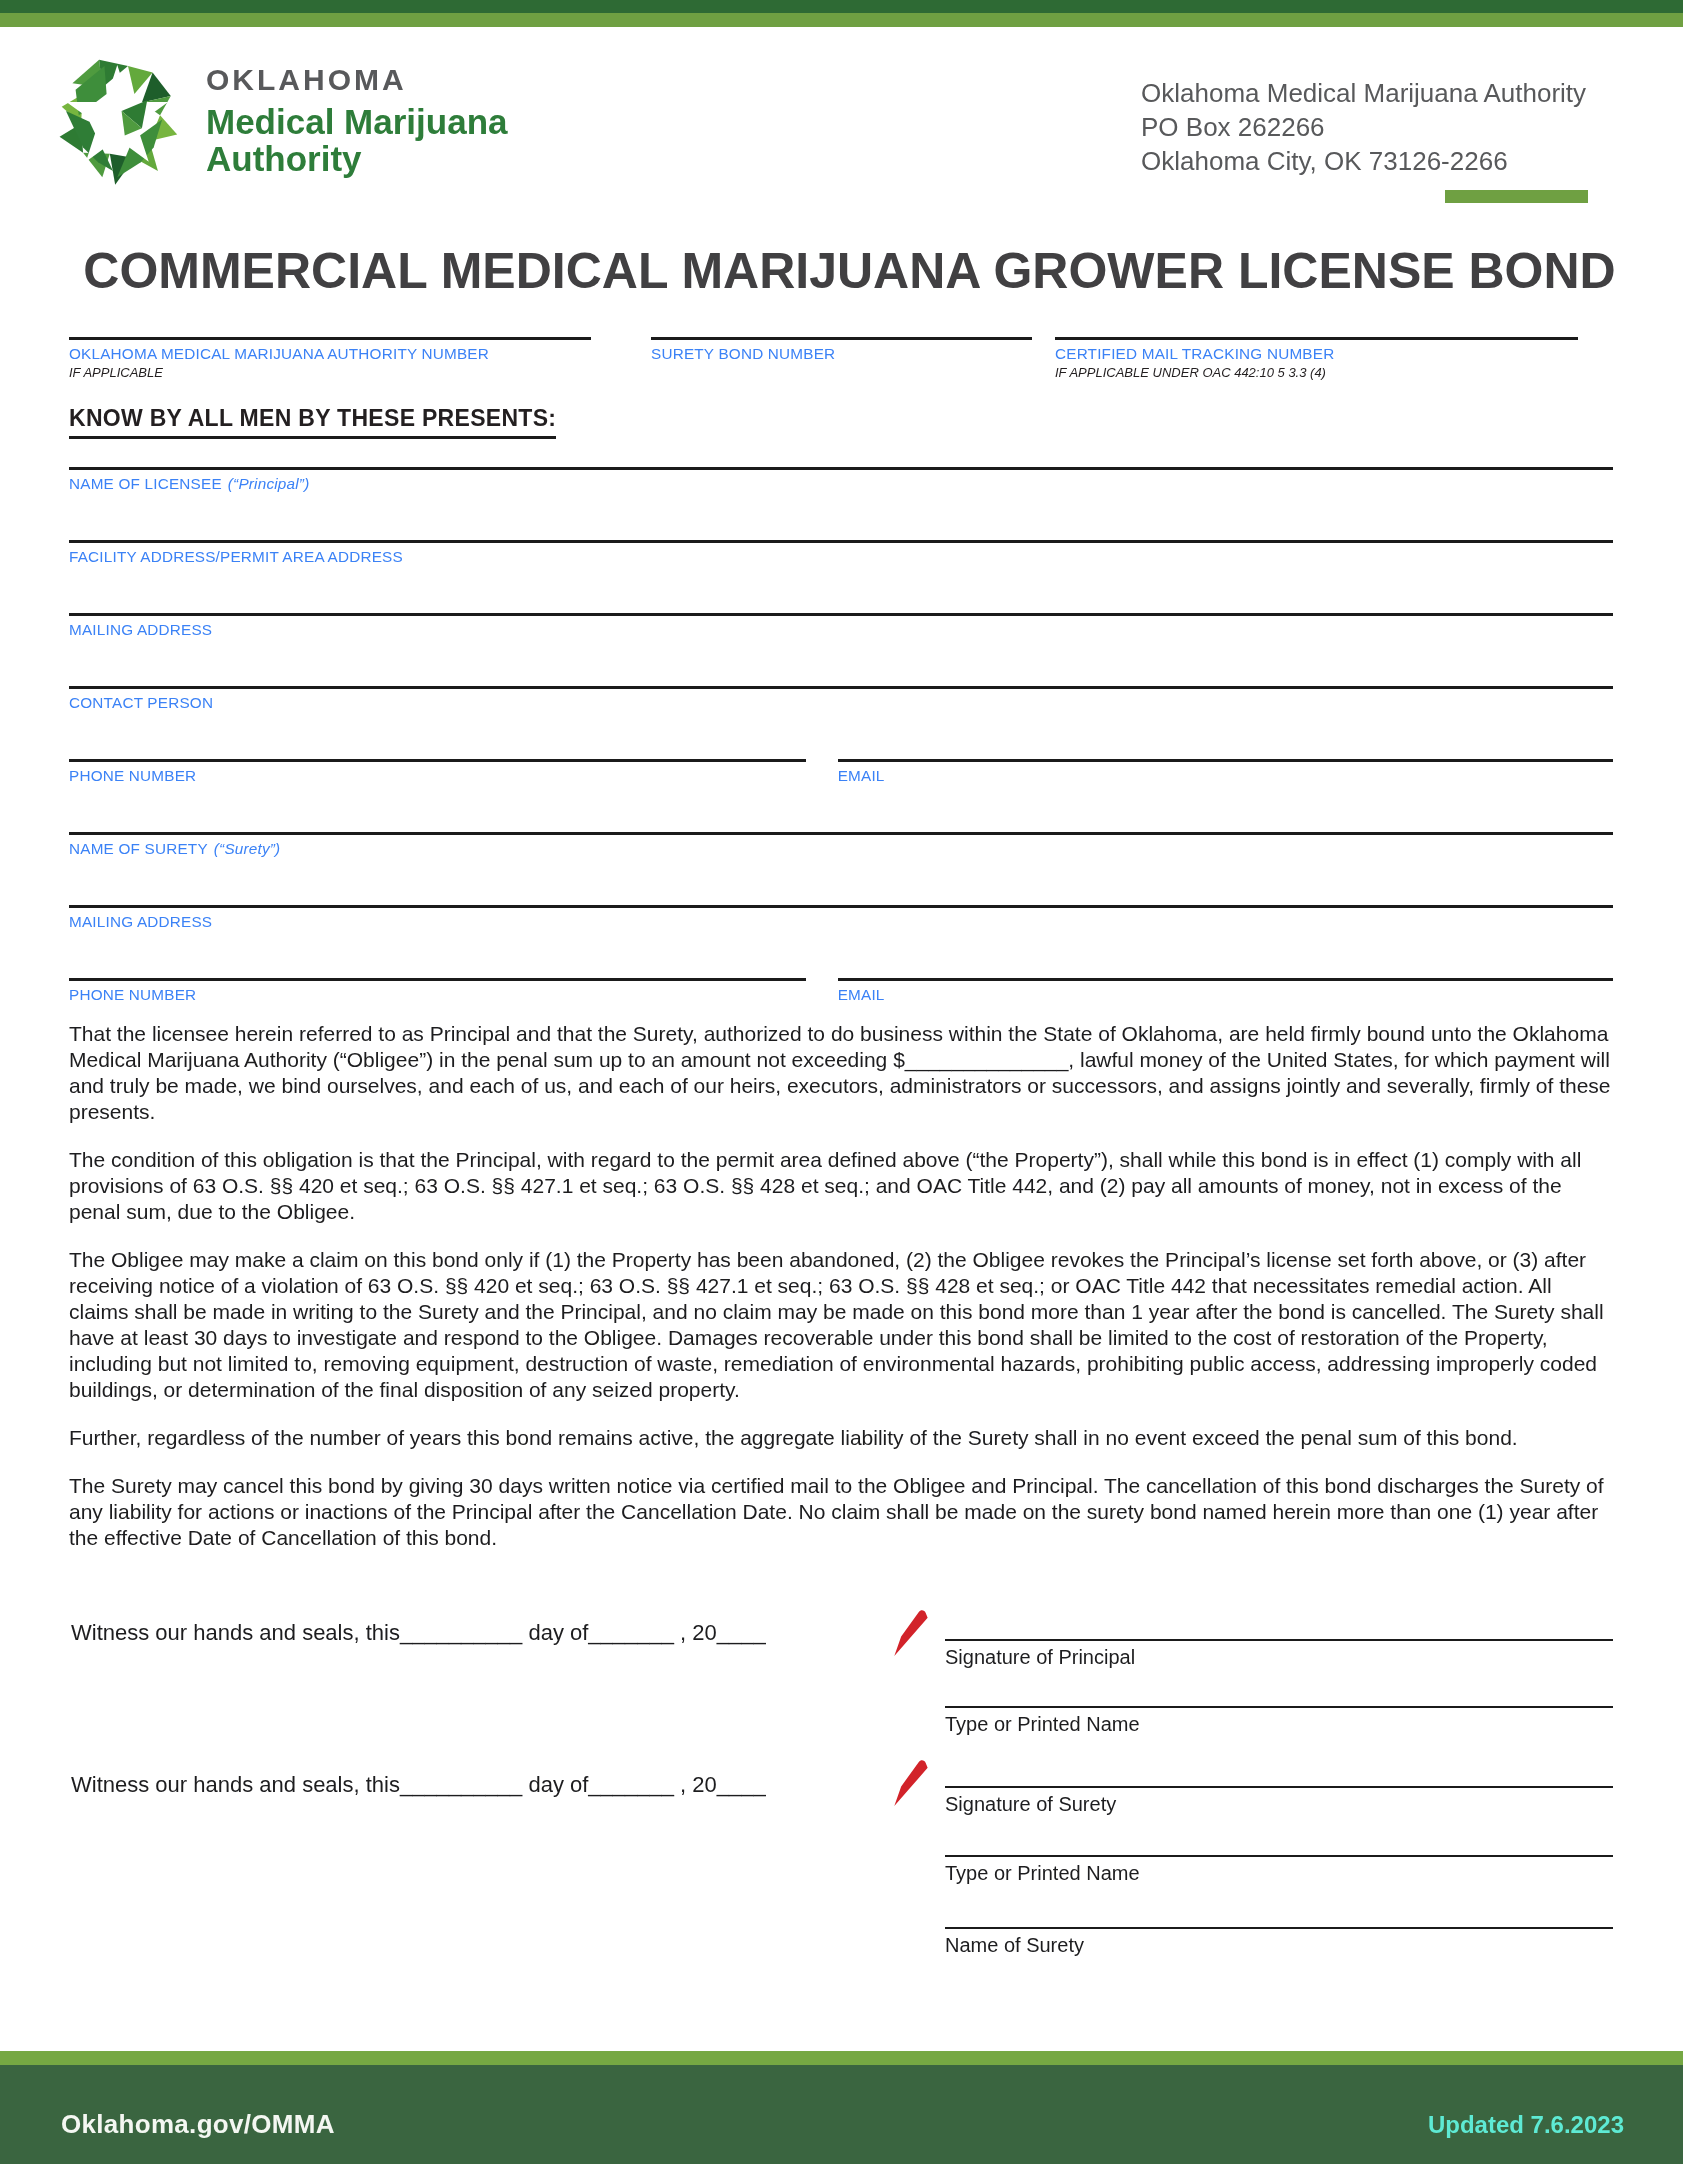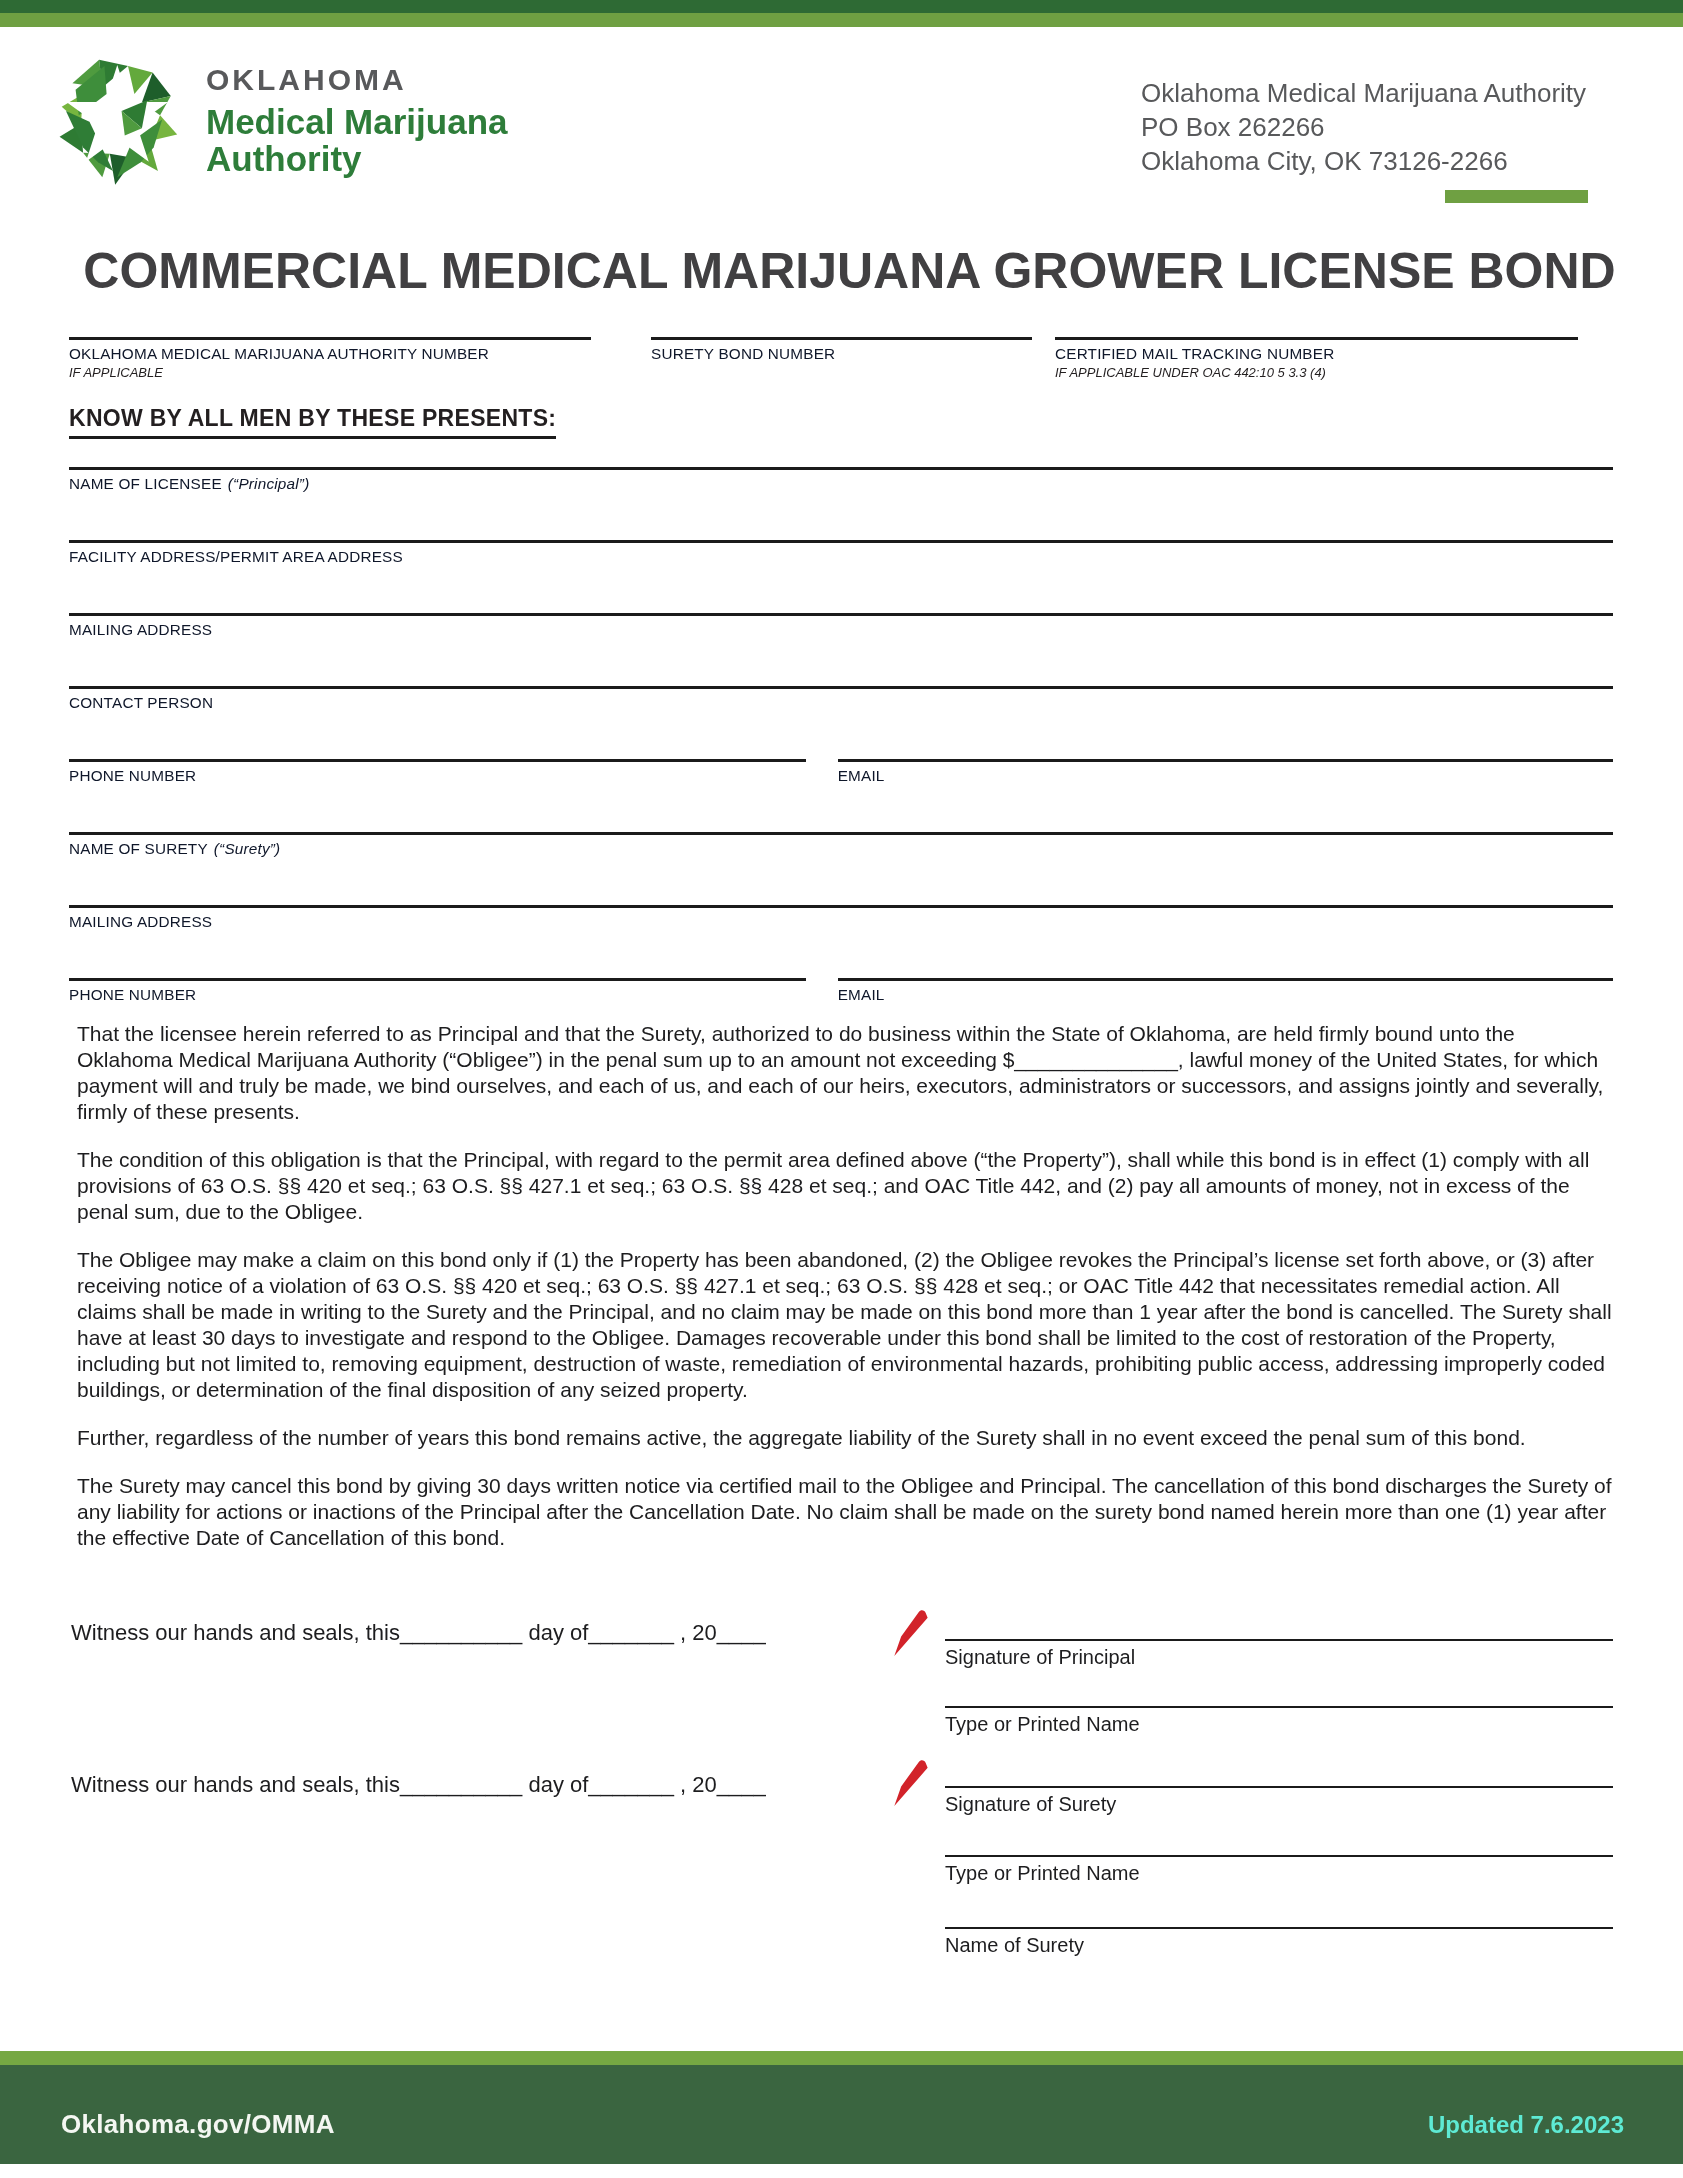"OKLAHOMA MEDICAL MARIJUANA AUTHORITY NUMBER" .flabel { color: #0f172a -> #3b82f6 }
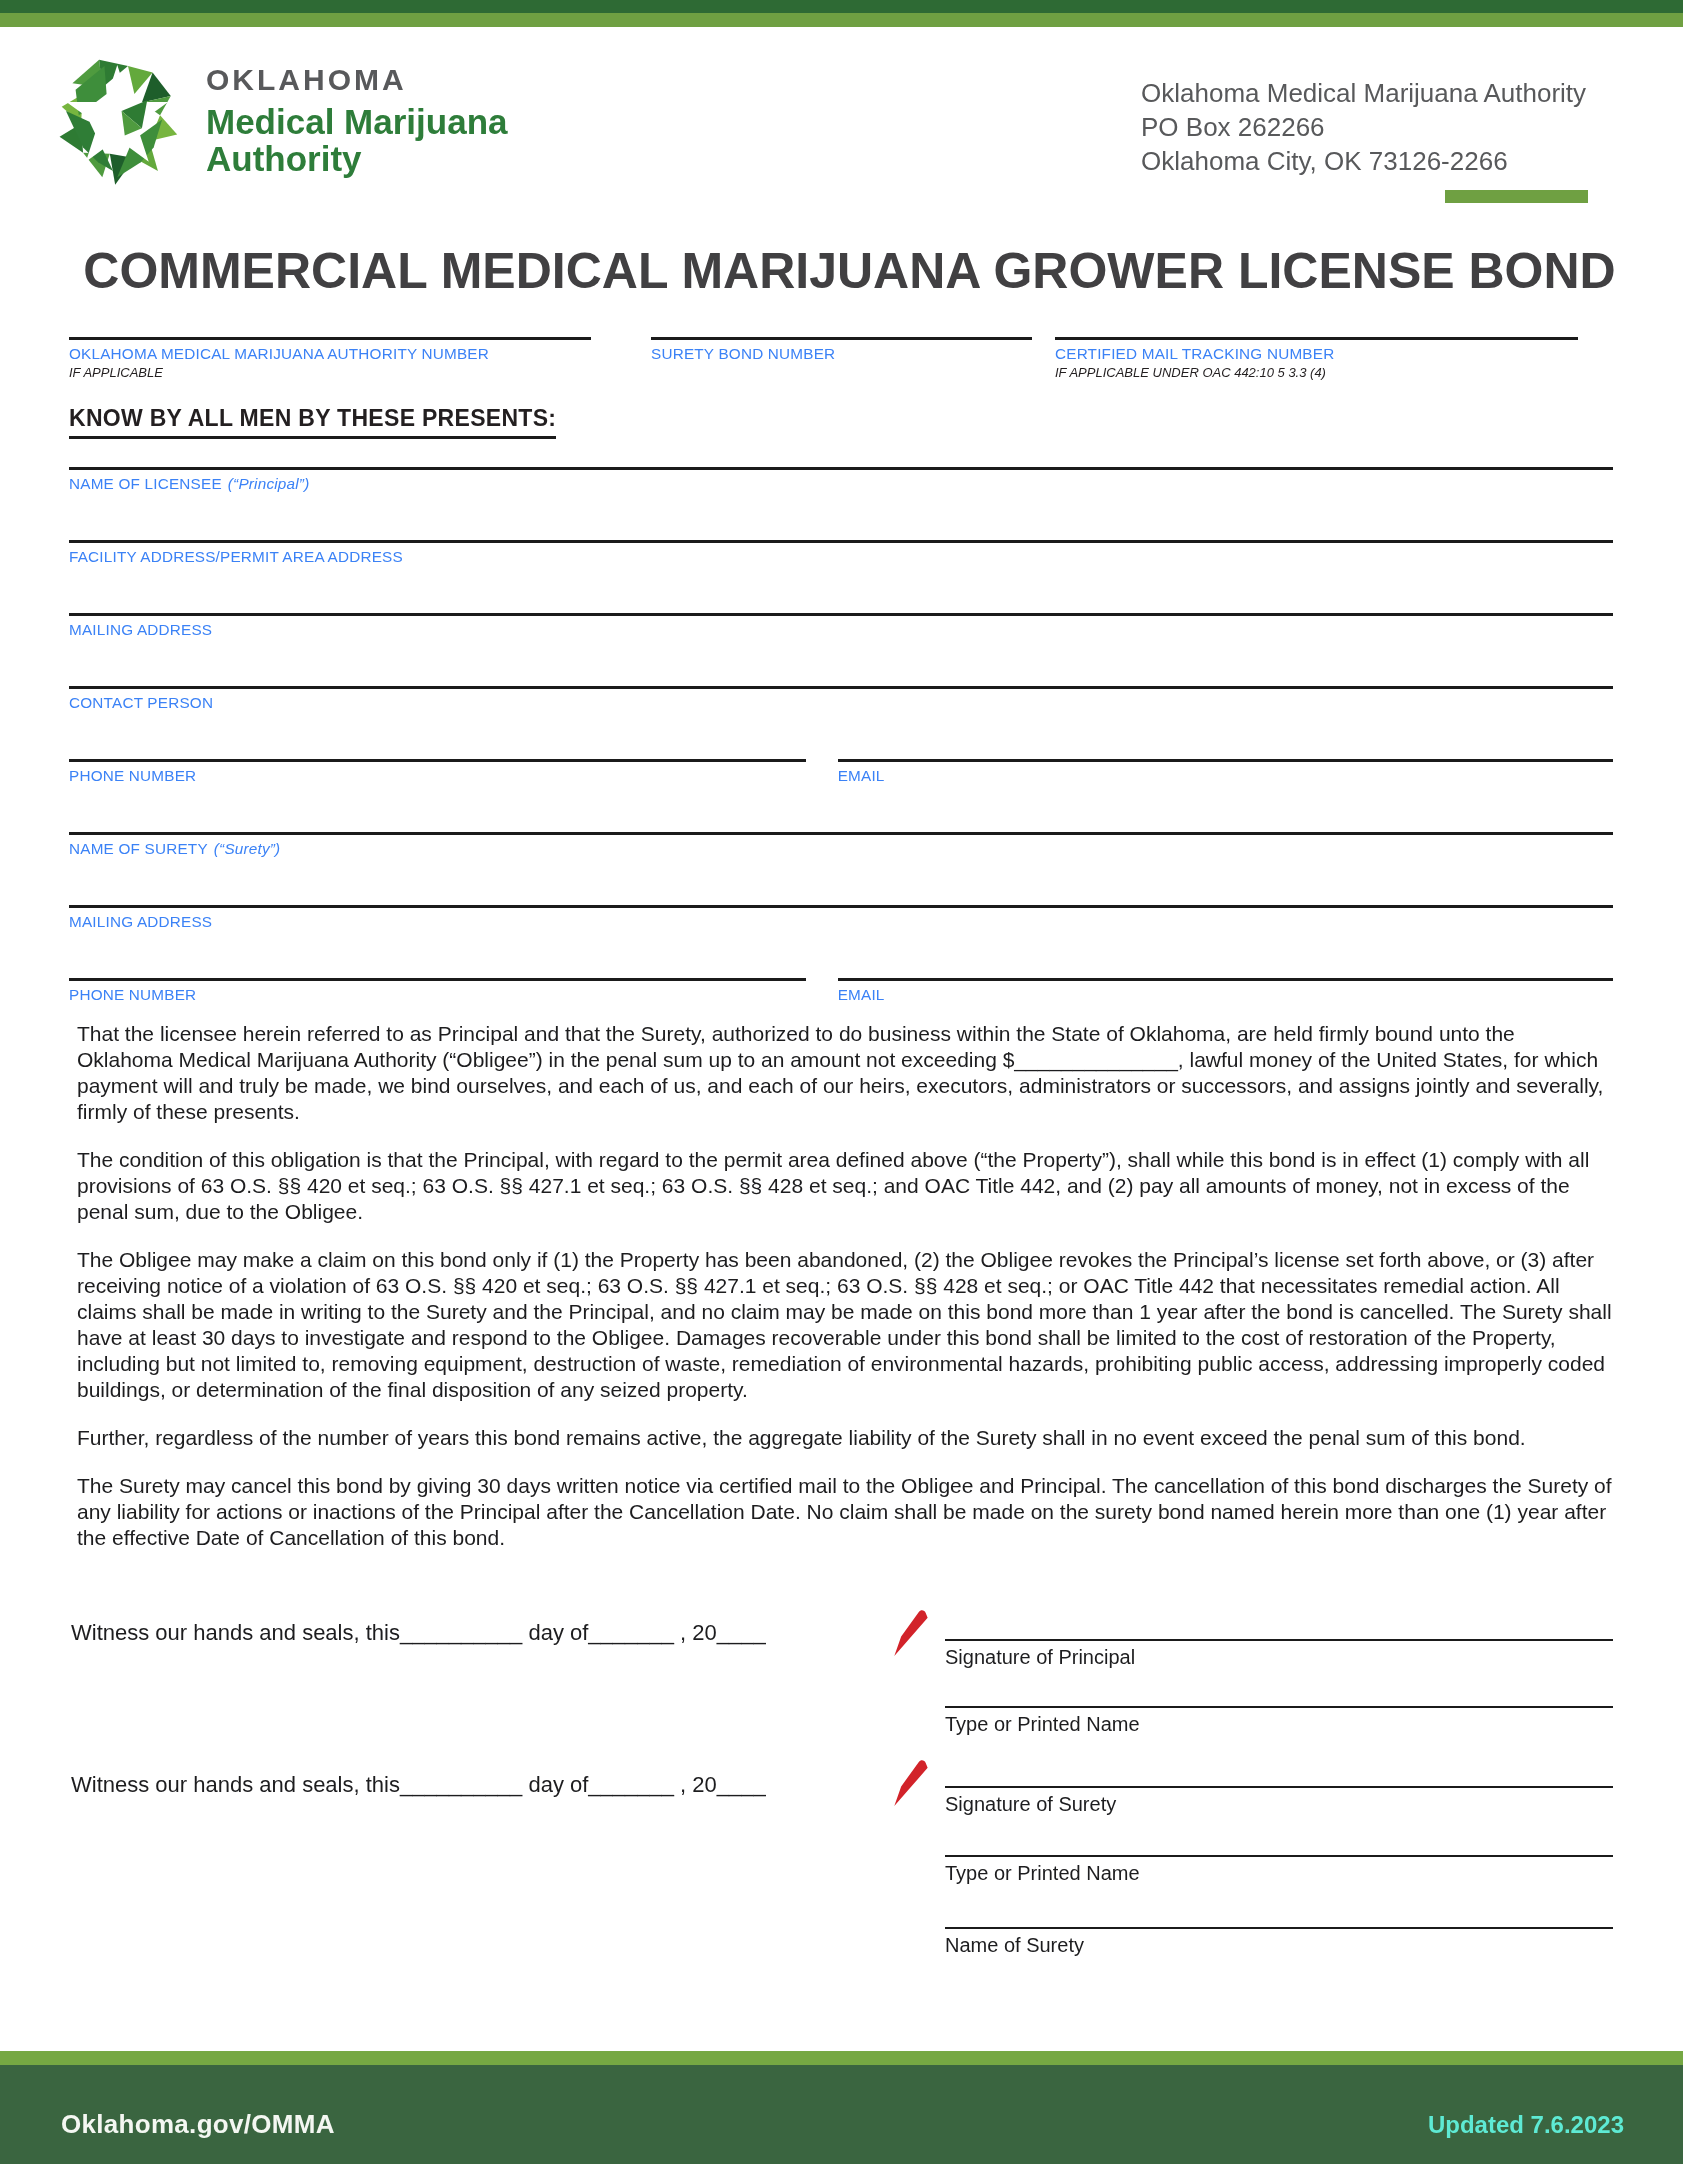"That the licensee herein referred" .para { margin: 0 0 22px 8px -> 0 0 22px 0 }
